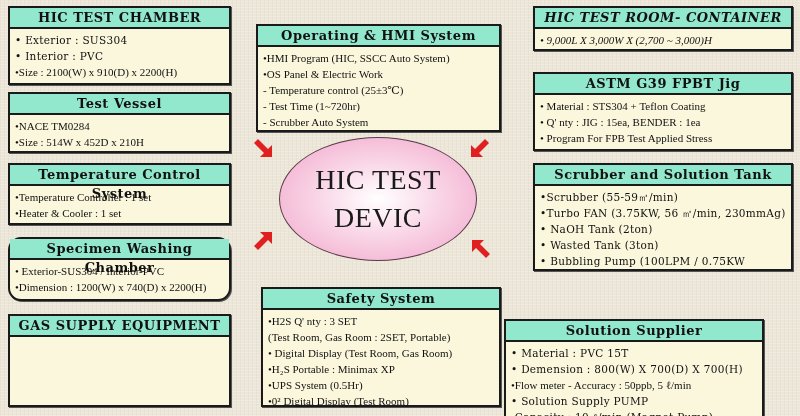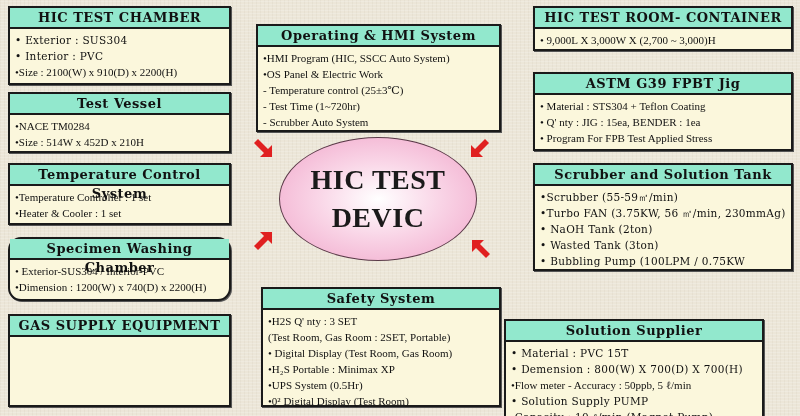"HIC TEST ROOM- CONTAINER" div.box { font-style: none -> italic }
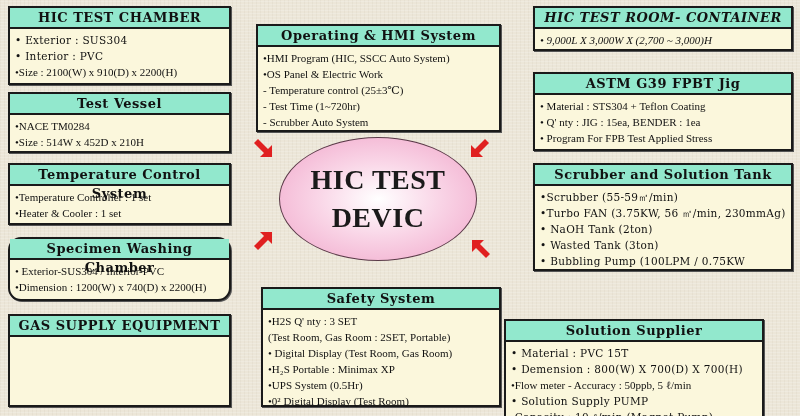"HIC TEST" .ellipse { font-weight: bold -> none }
